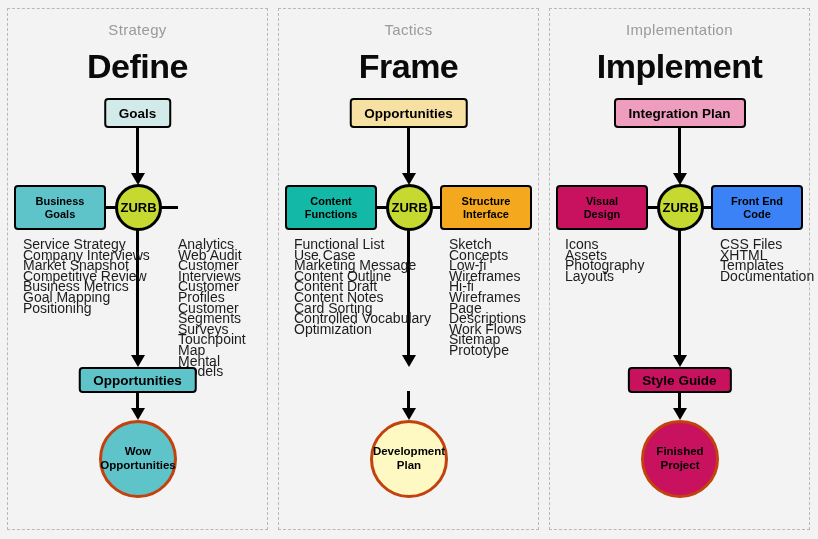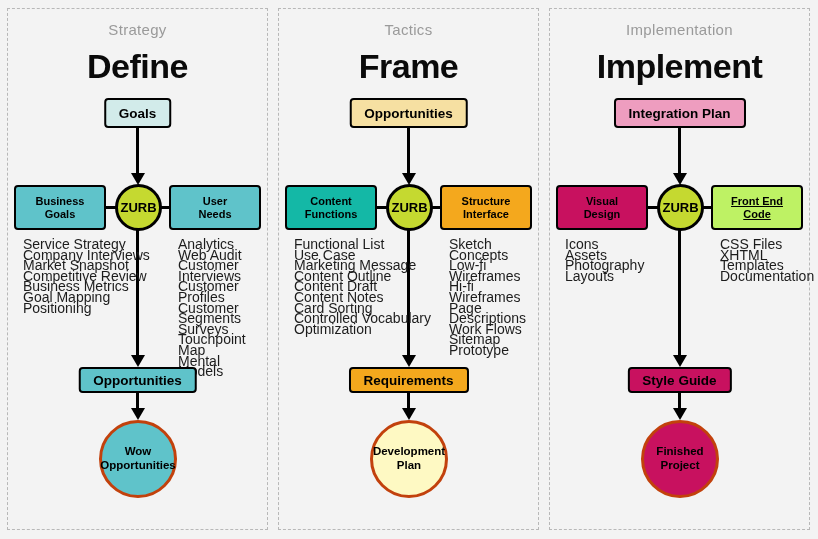"User" div.box { html: <div>User Needs</div> -> none }
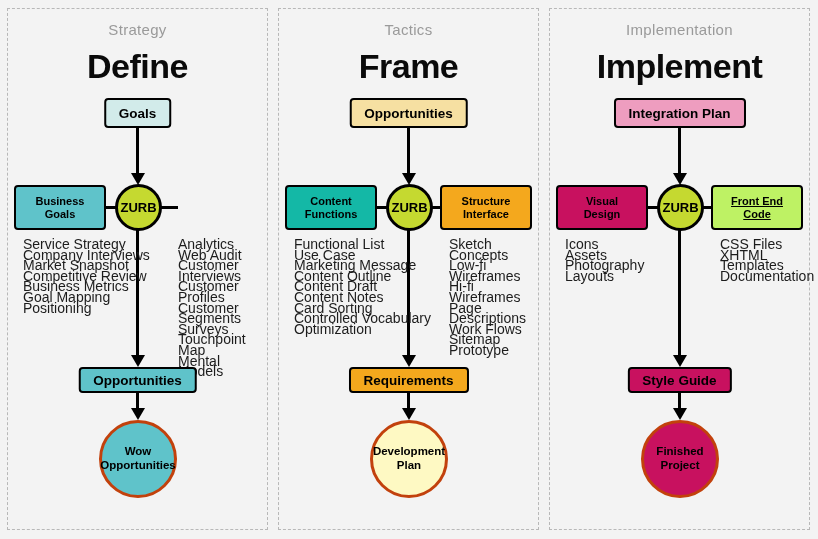"Front End" div.box { background-color: #bef264 -> #3b82f6; text-decoration: underline -> none }
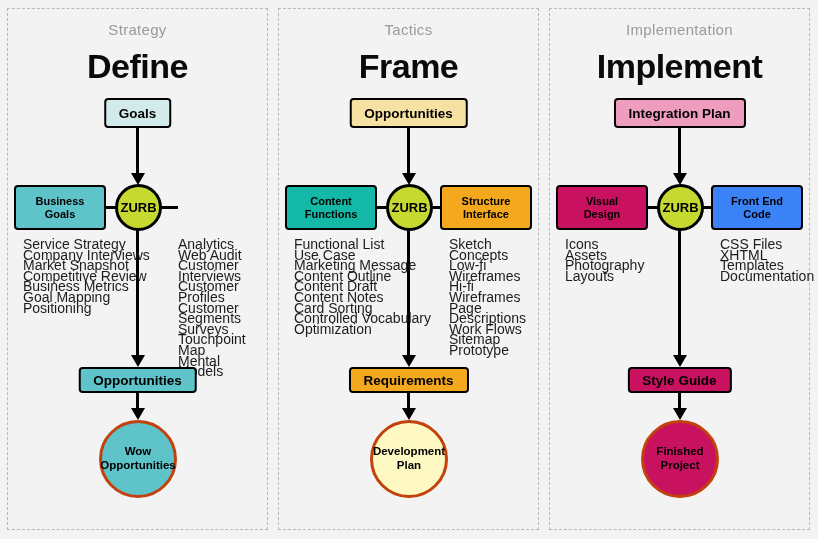"Requirements" div.box { html: <div>Requirements</div> -> none }
